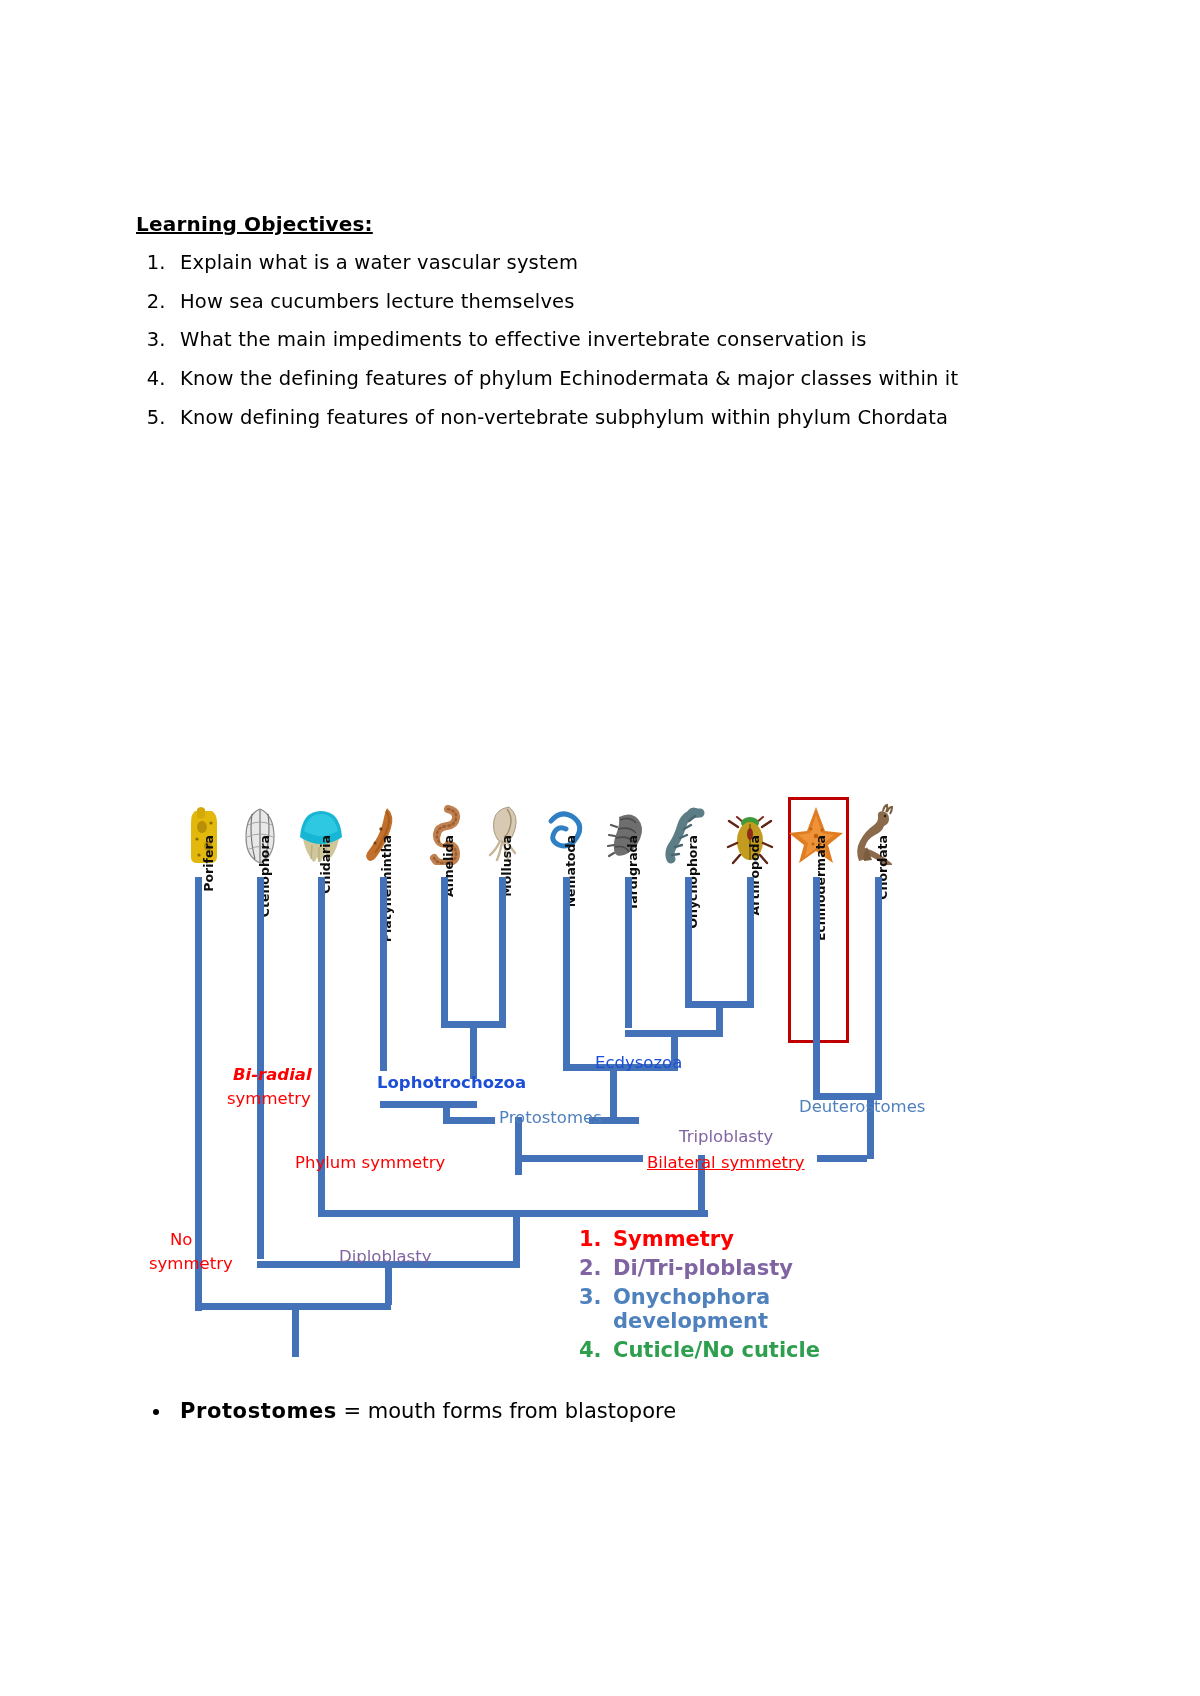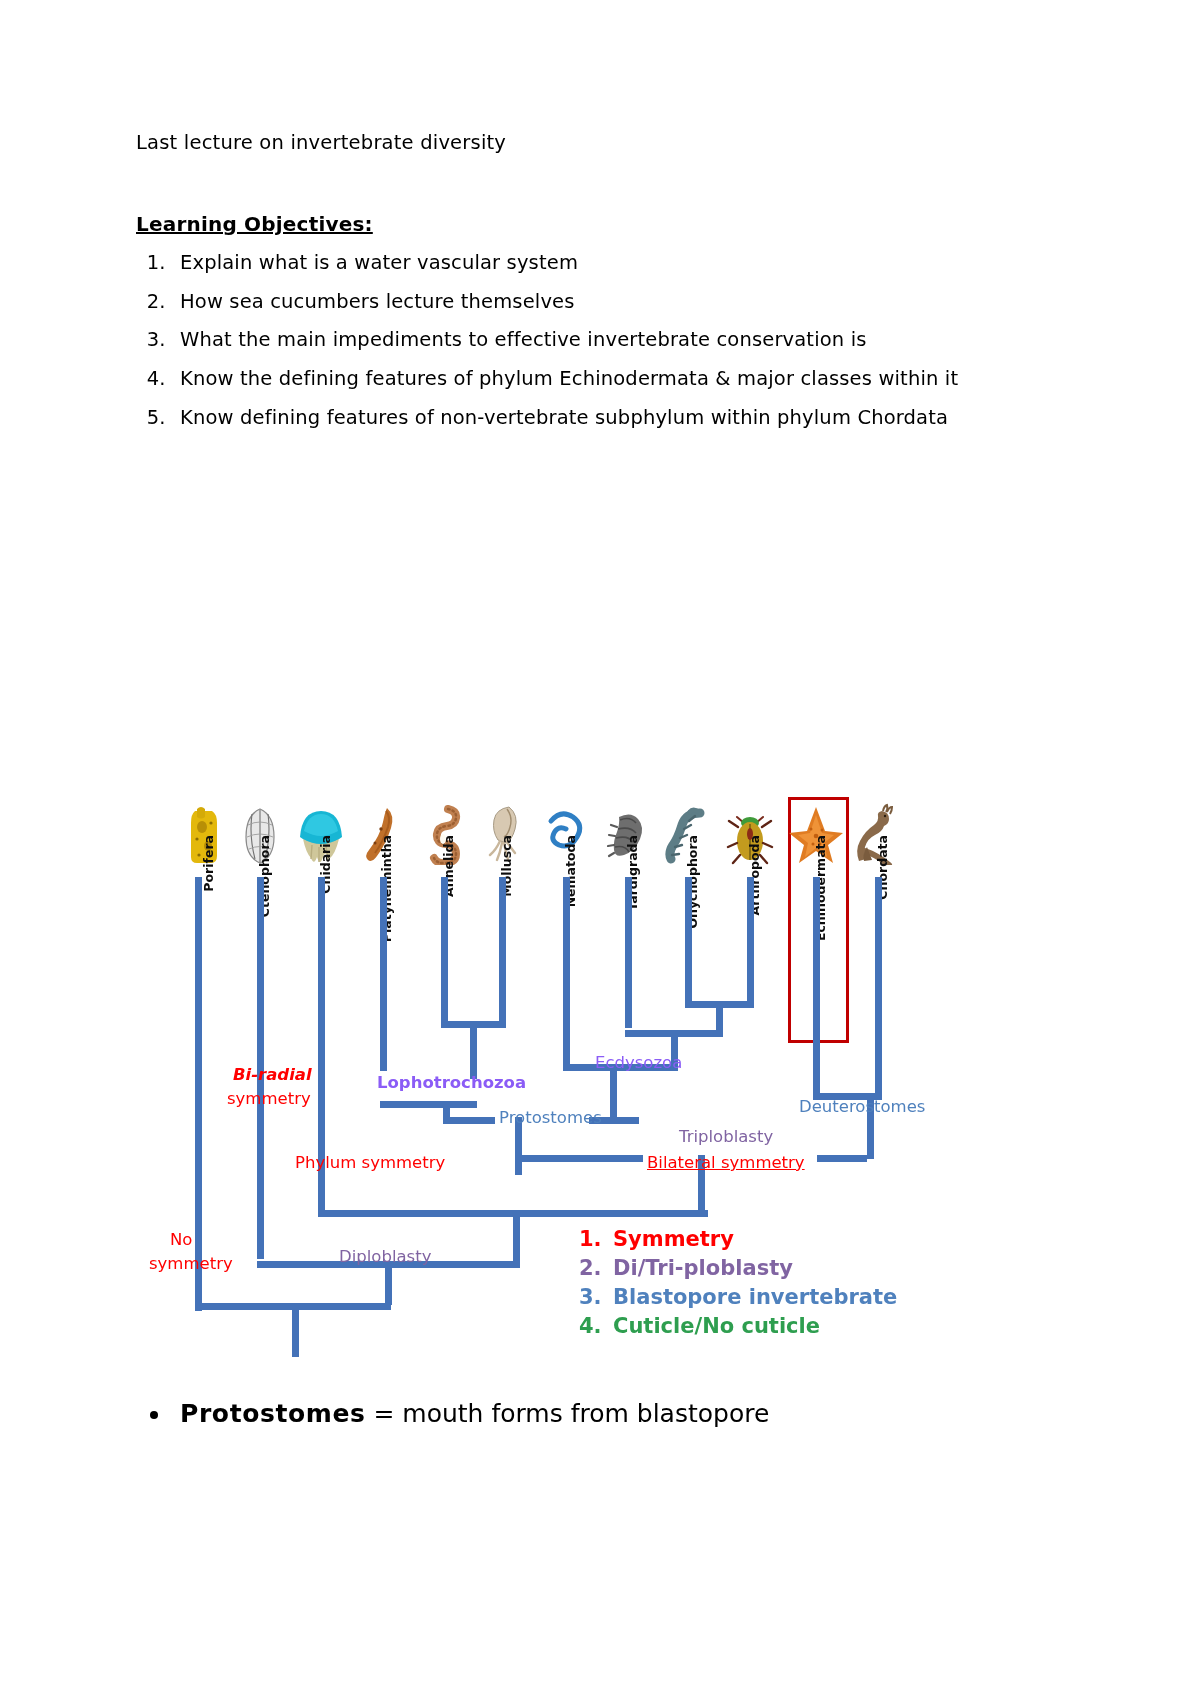"Last lecture on invertebrate diversity" div.intro-line { html: <div>Last lecture on invertebrate diversity</div> -> none }
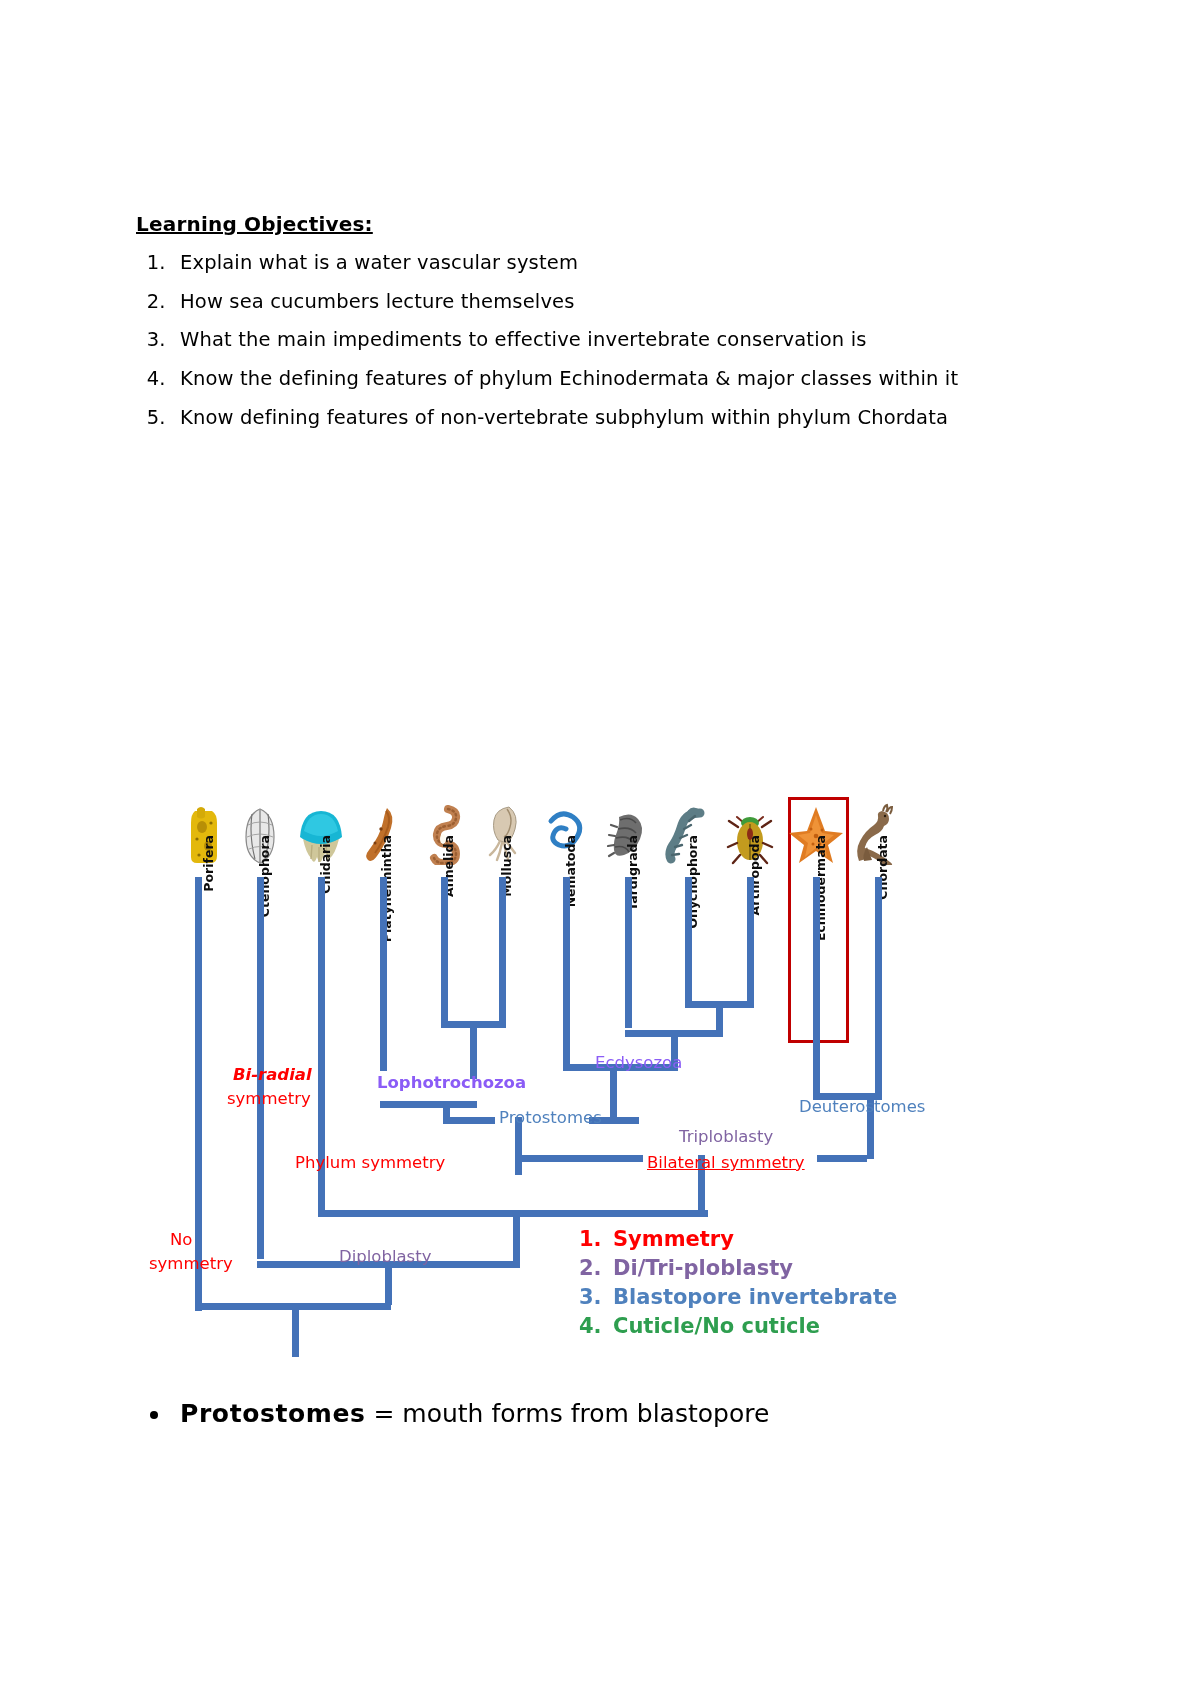"Ecdysozoa" .c-green { color: #8b5cf6 -> #1d4ed8 }
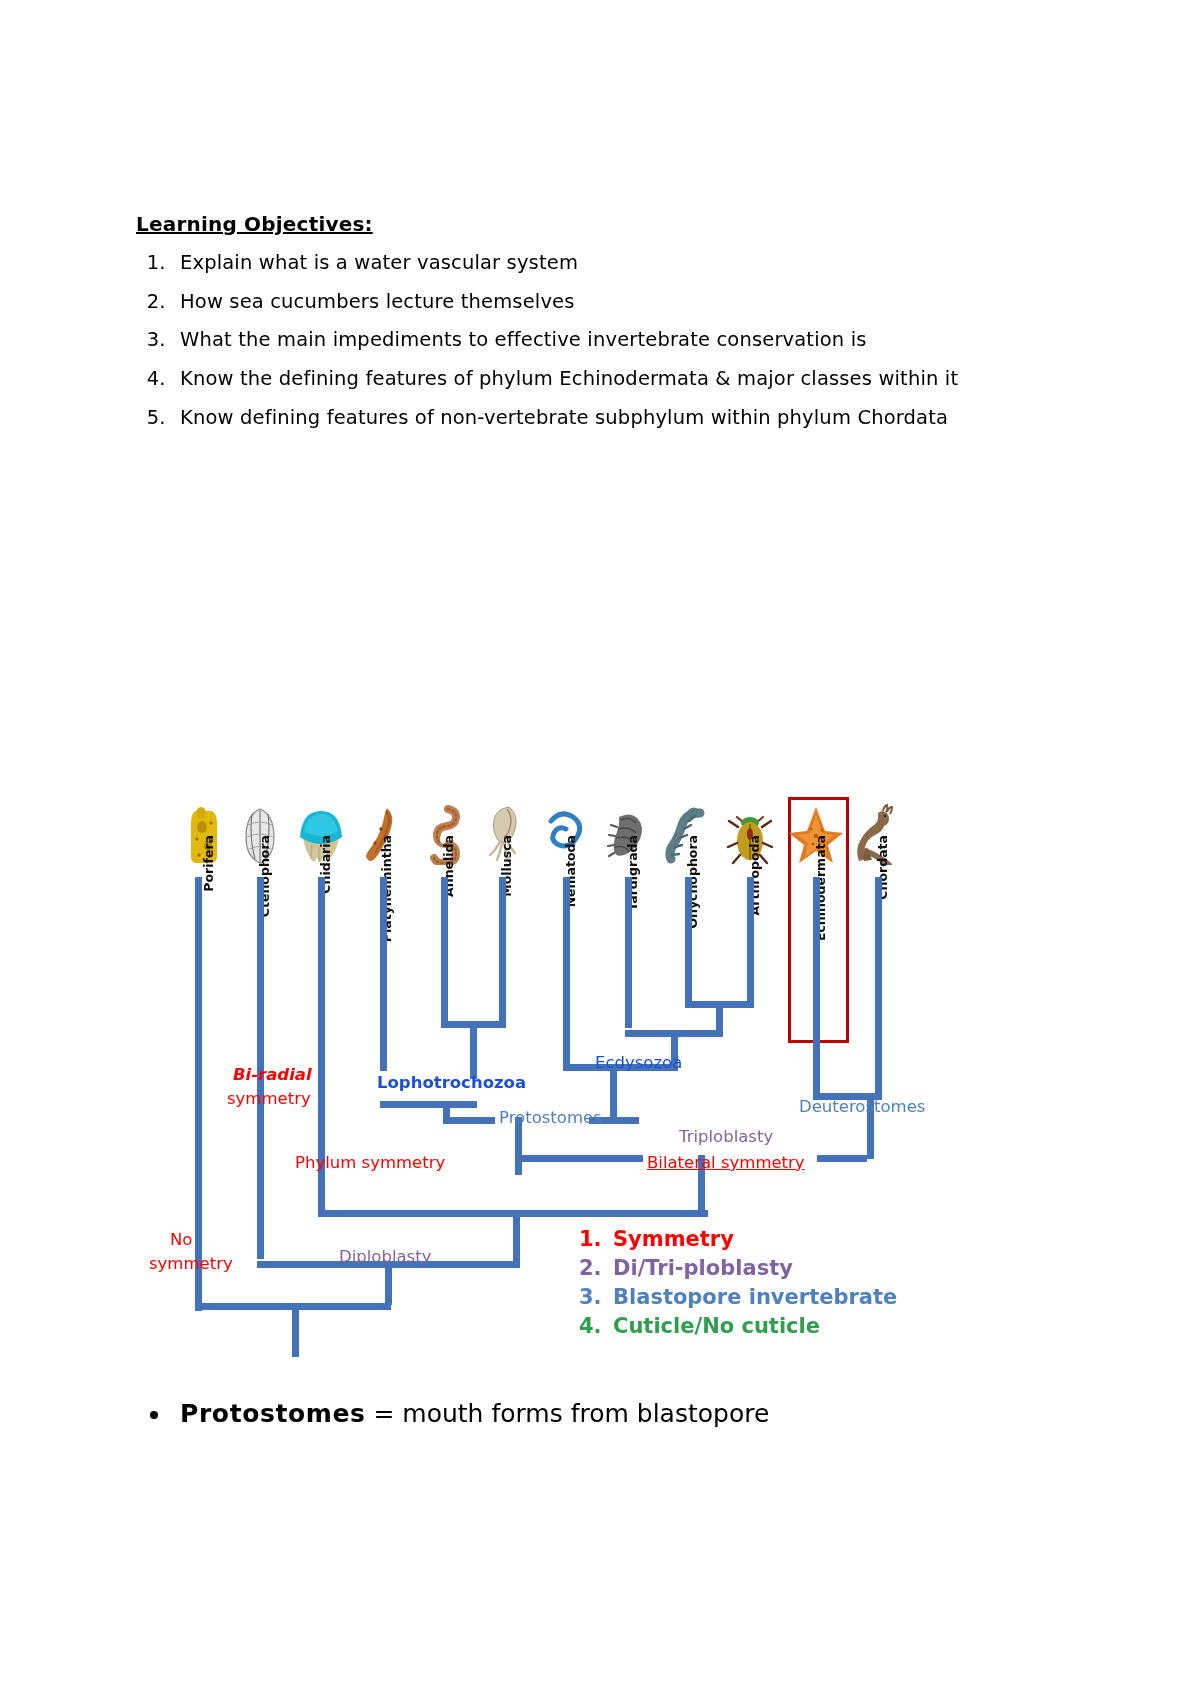"Blastopore invertebrate" span { text: Blastopore invertebrate -> Onychophora development }
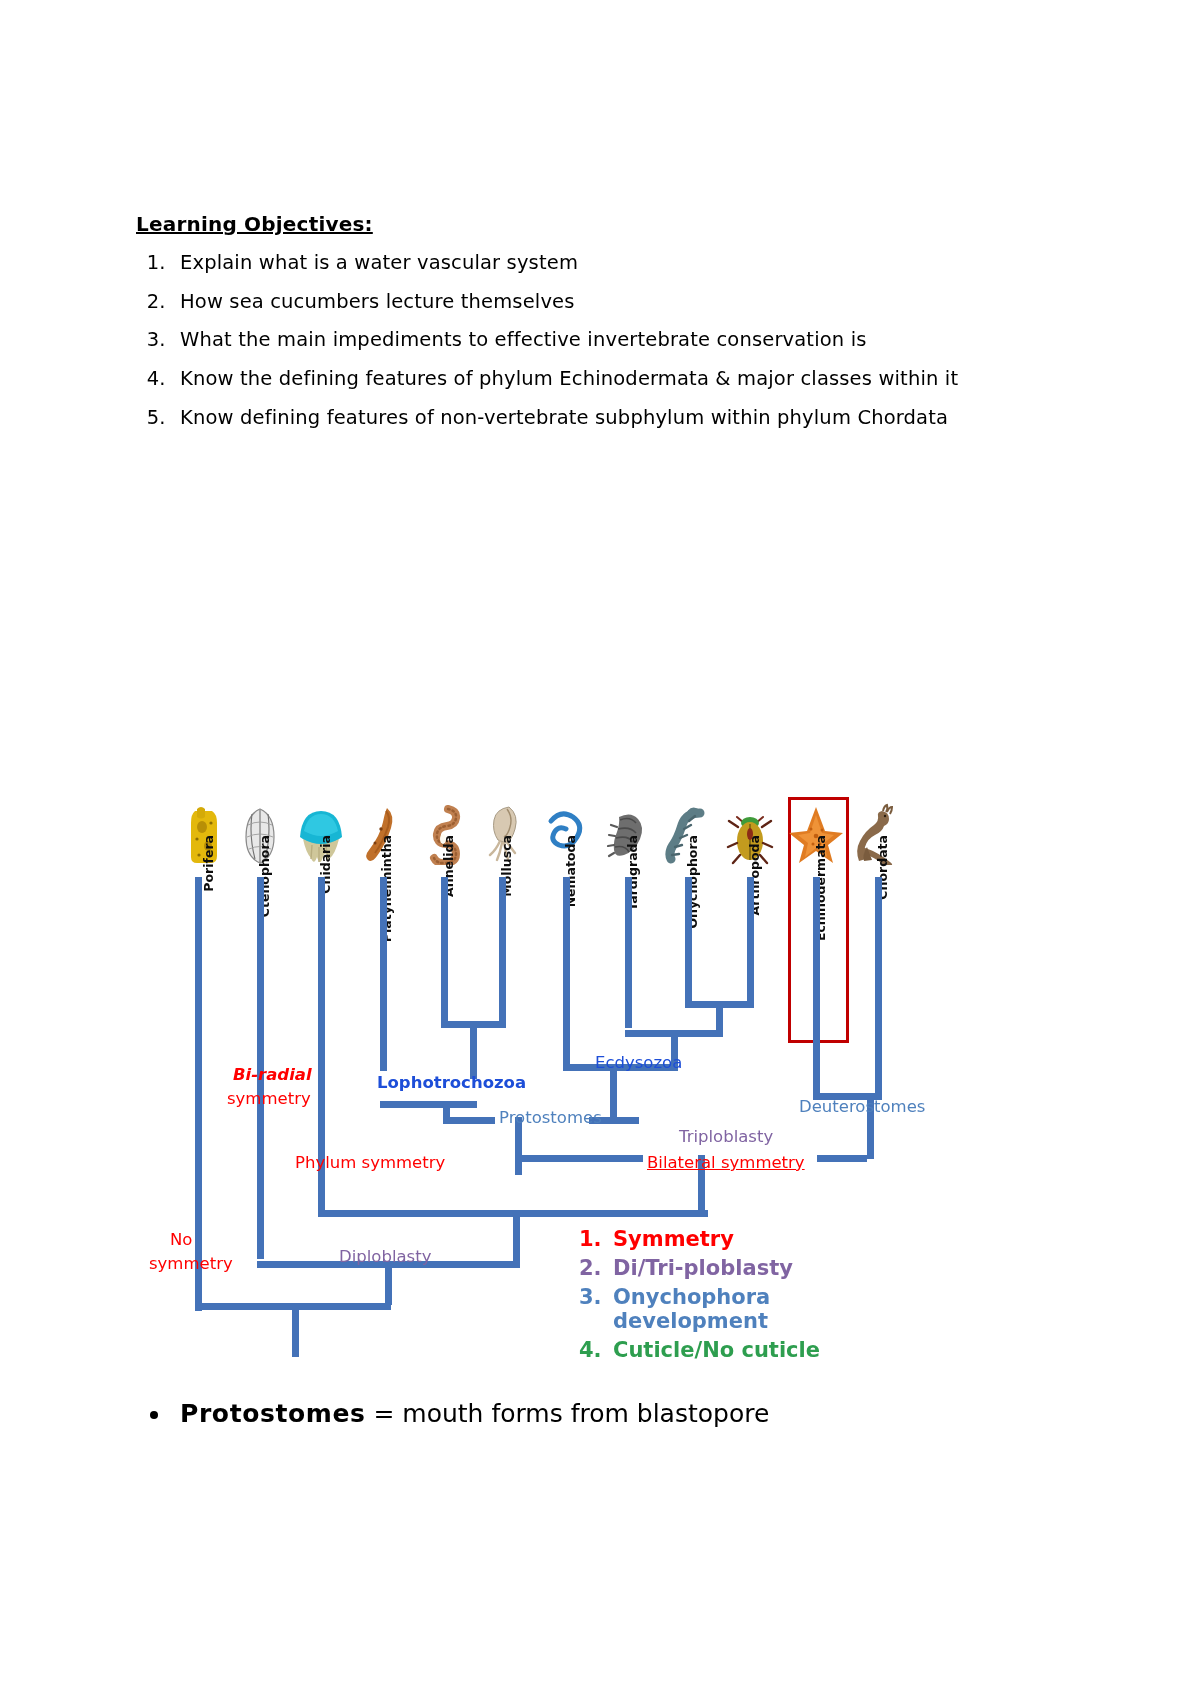"Protostomes = mouth forms from" ul.bottom-bullets { font-size: 25px -> 21px }
